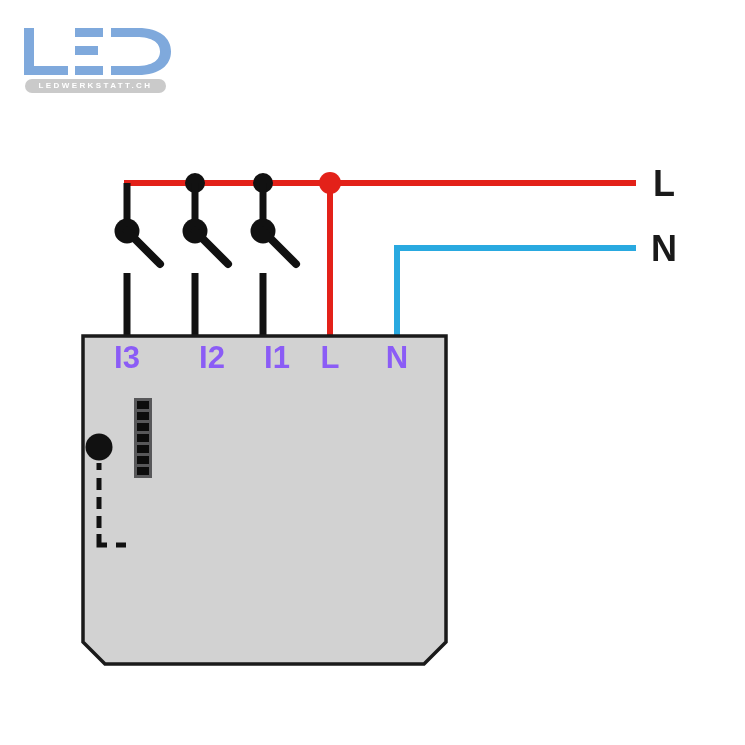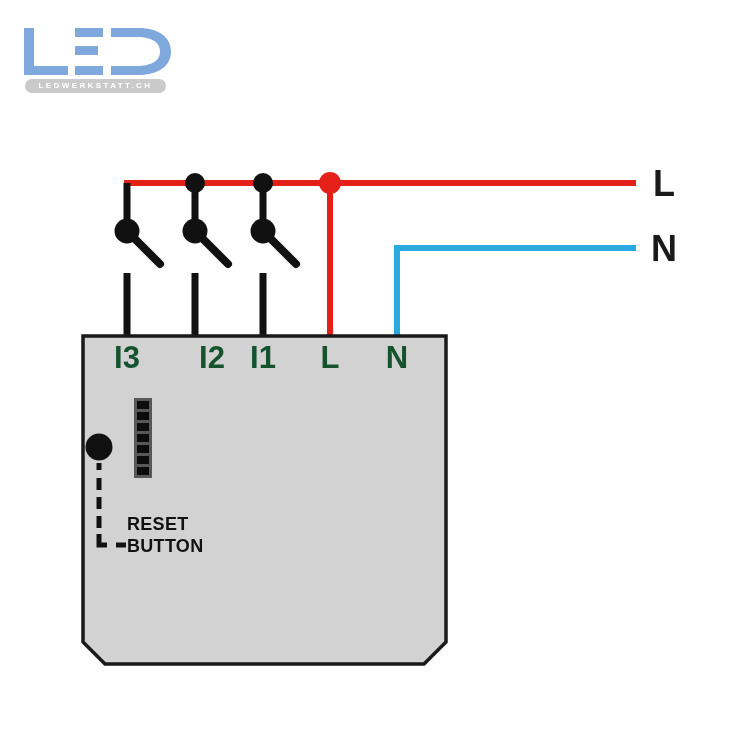"I3" .terminal-label { color: #14532d -> #8b5cf6 }
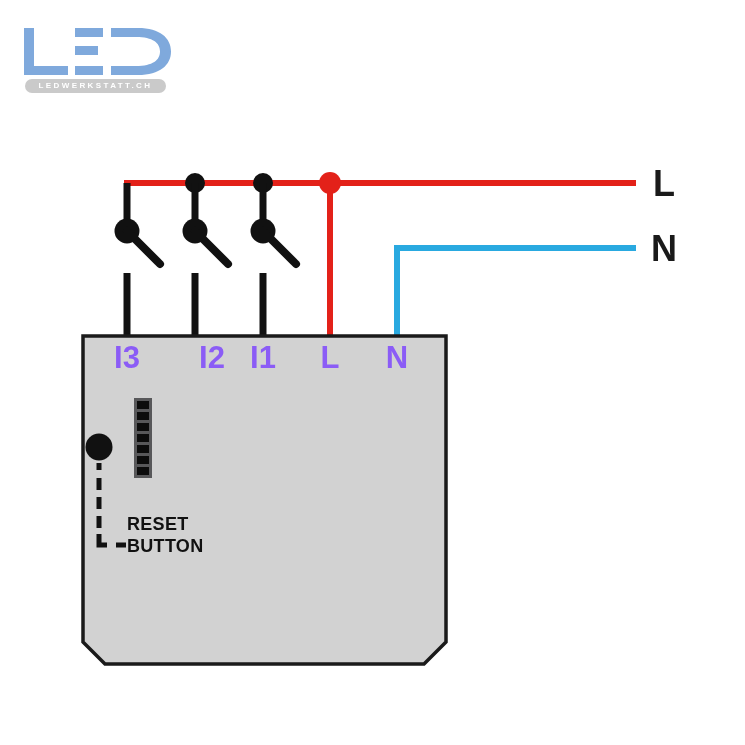"I1" div.terminal-label { left: 263px -> 277px }
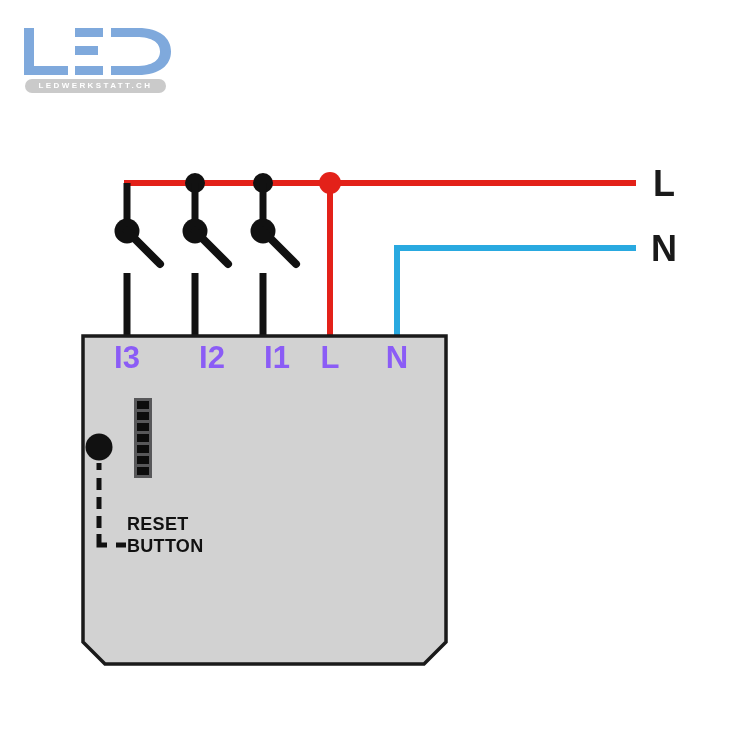"RESET" div.reset-label { html: <div> <div>RESET</div> <div>BUTTON</div> </div> -> none }
